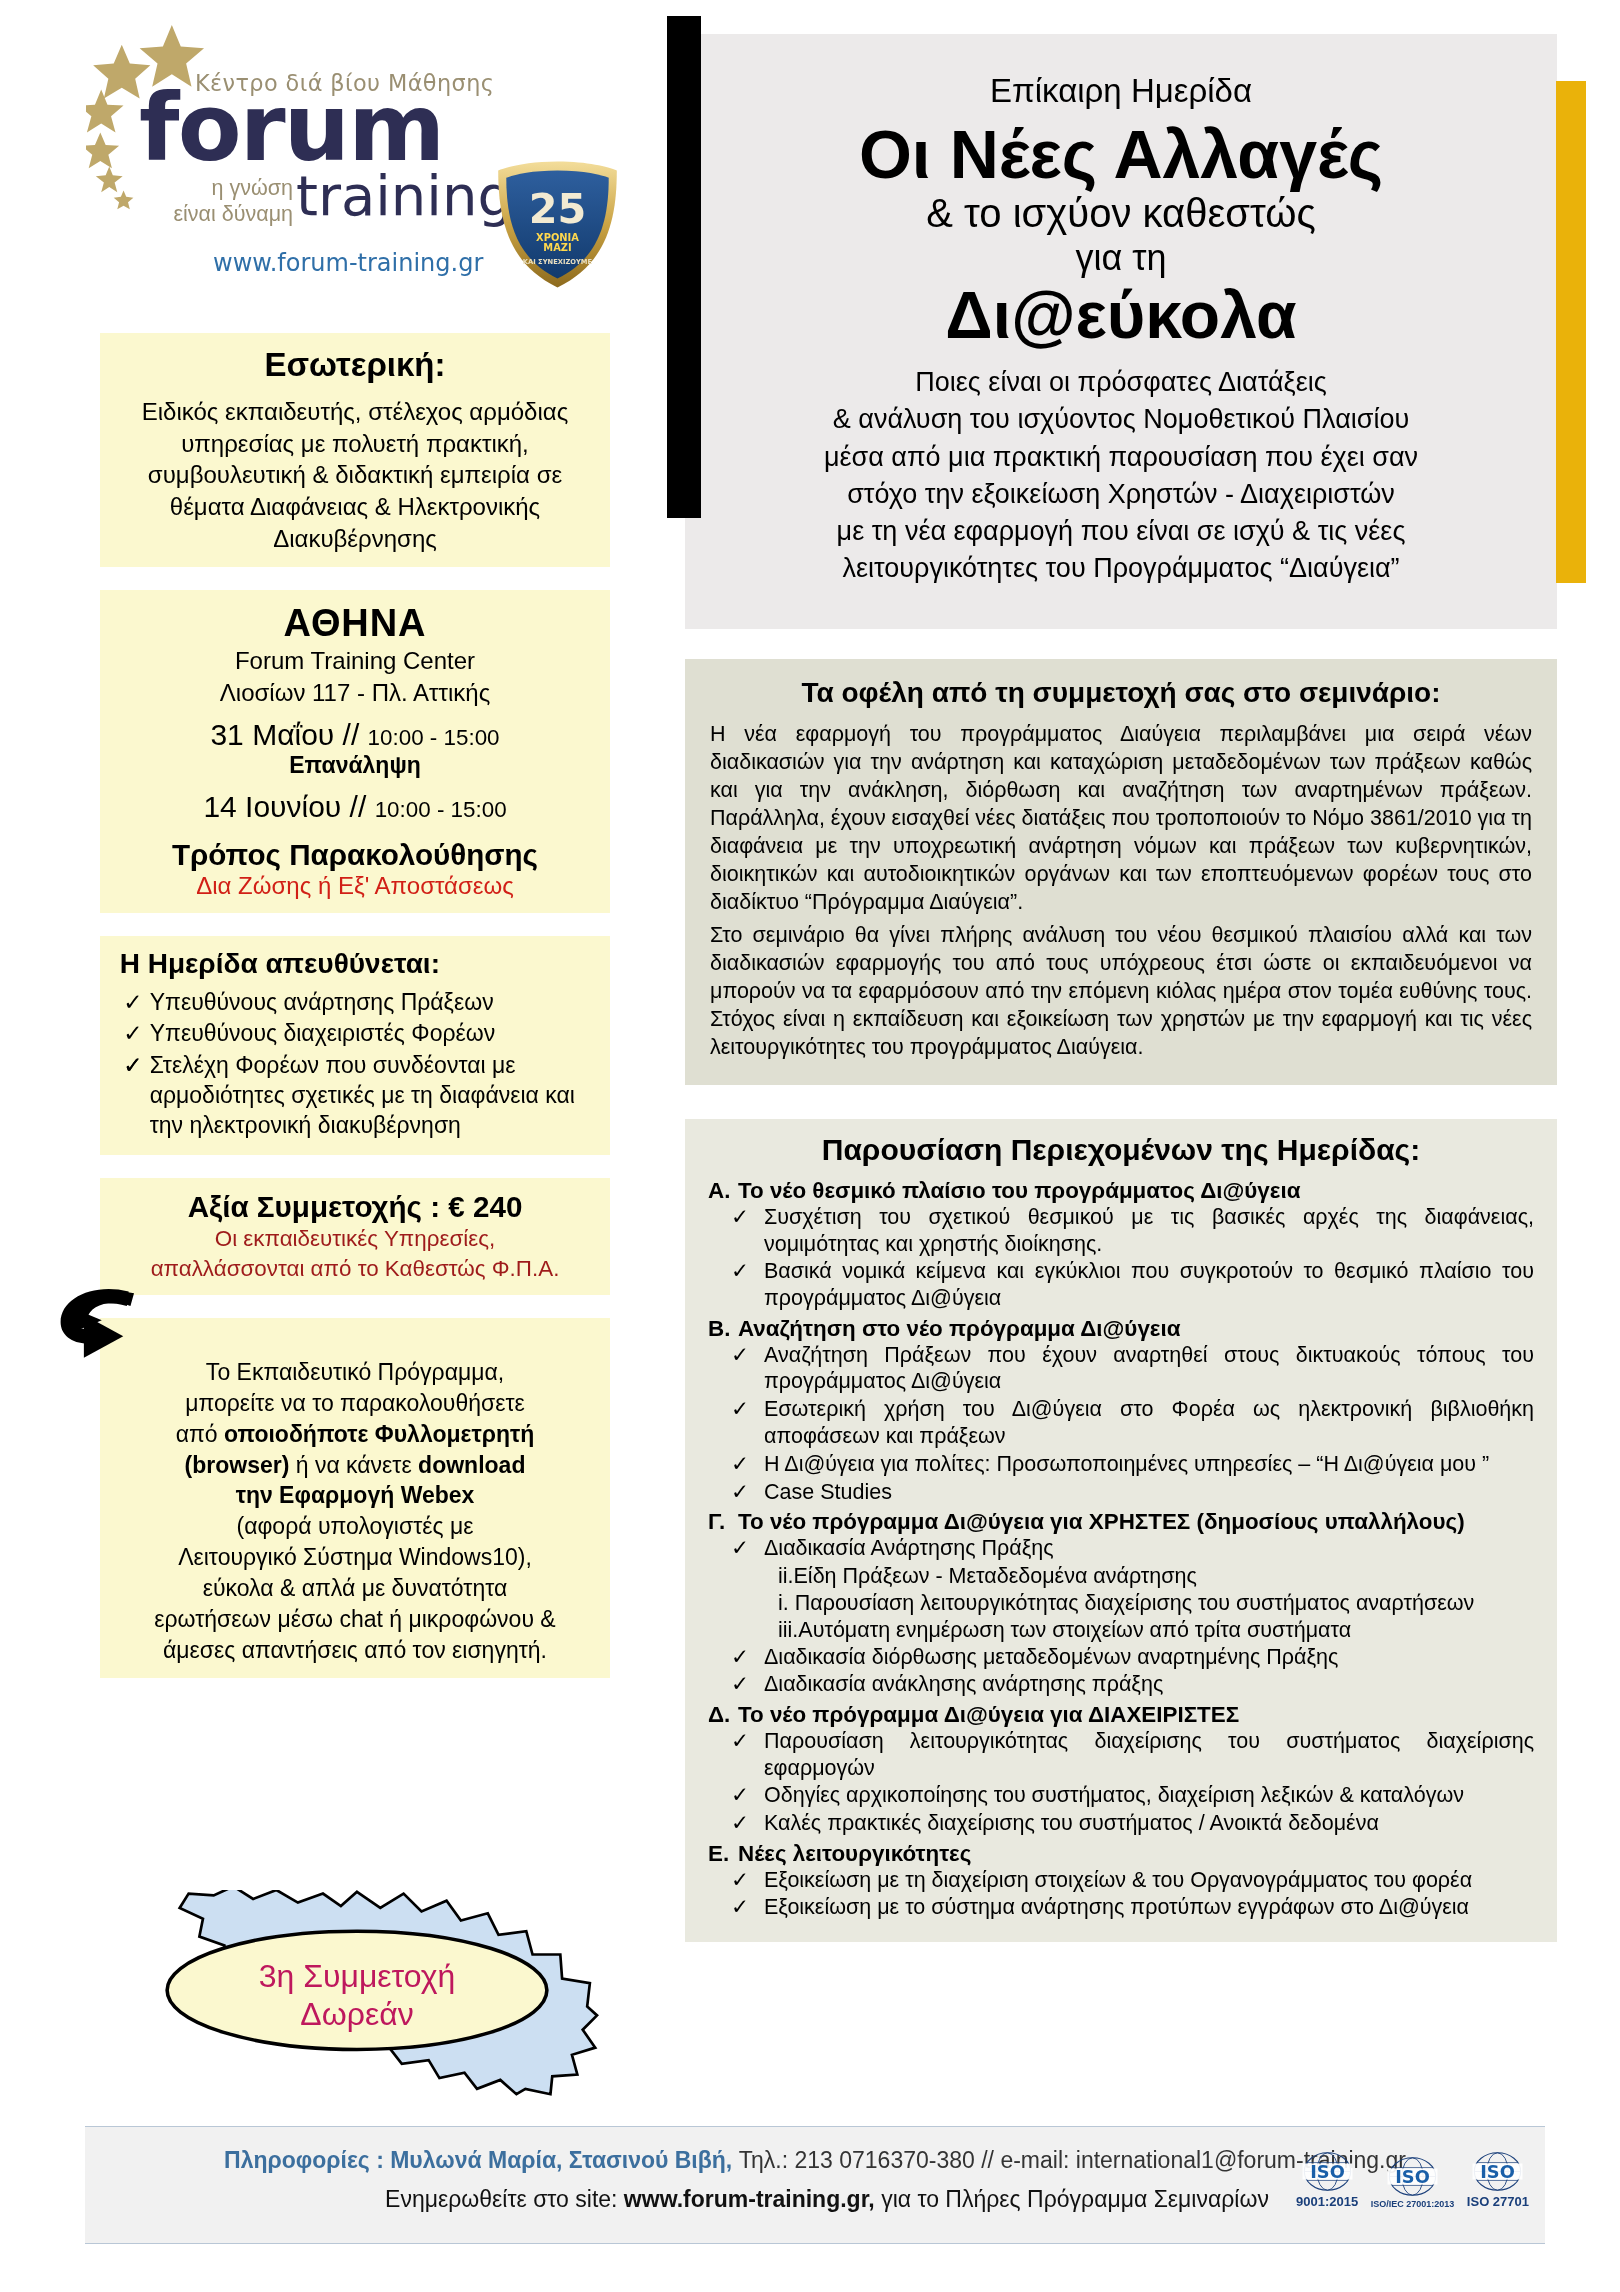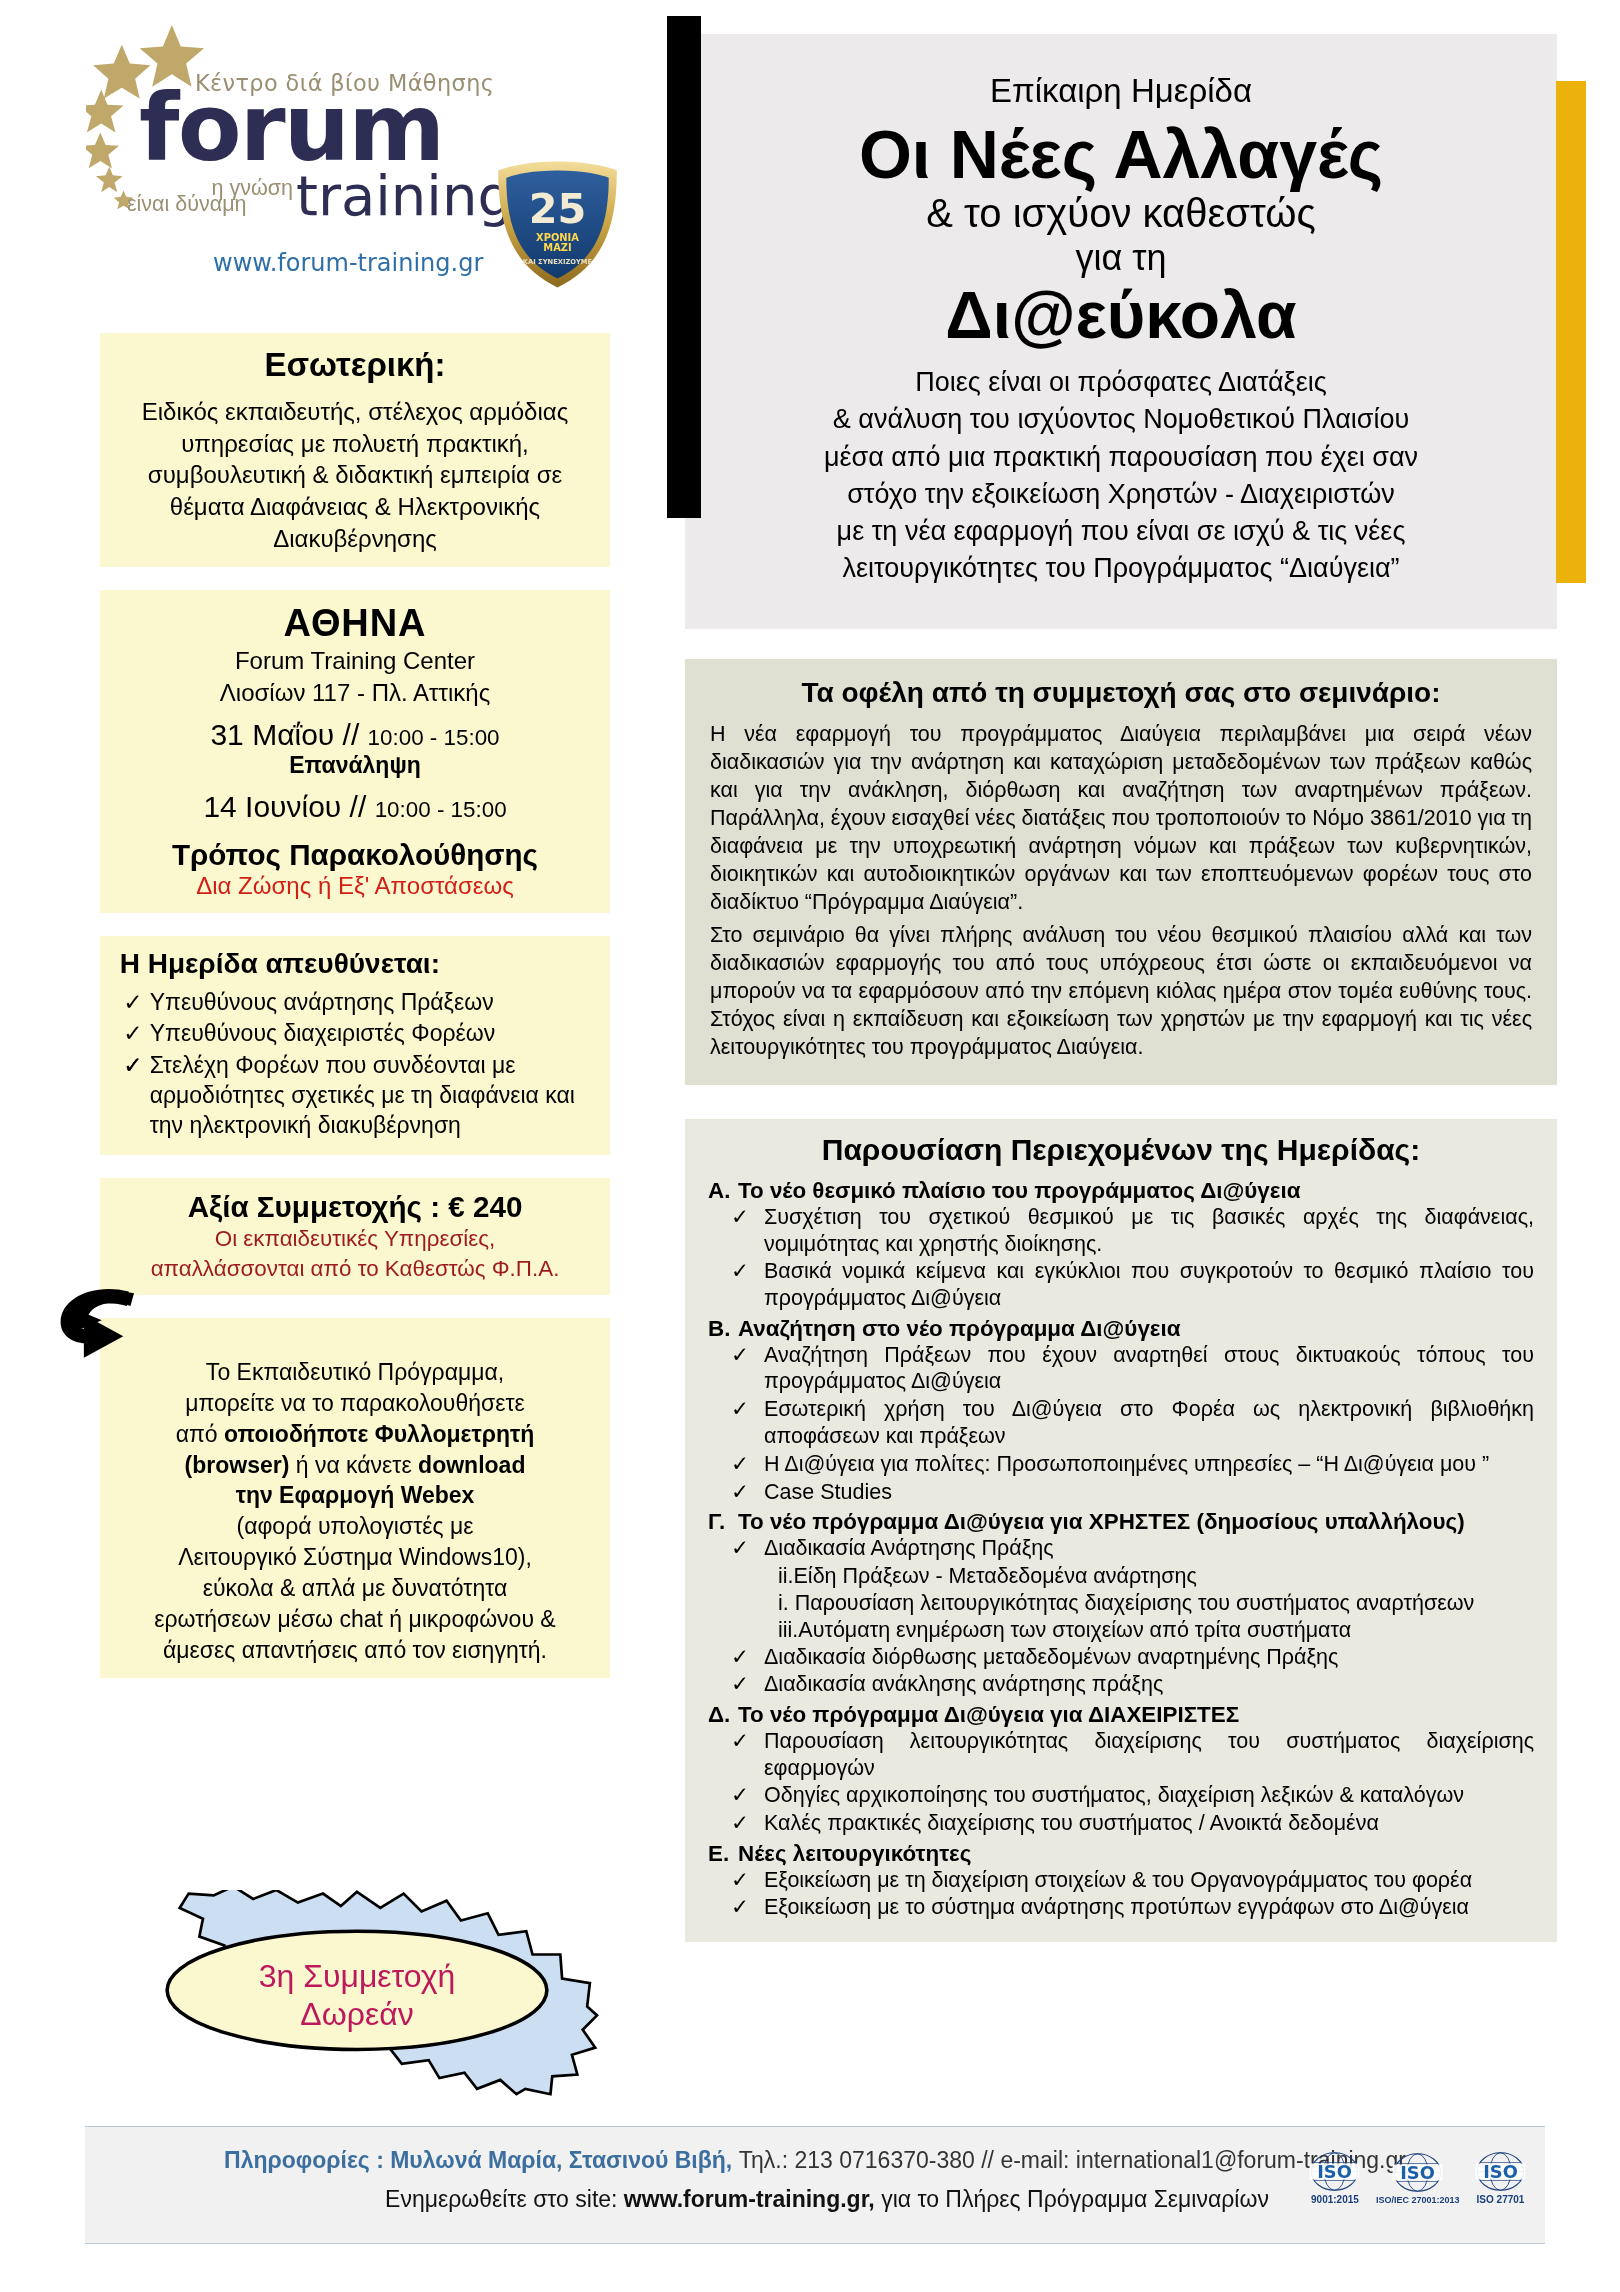"είναι δύναμη" .gnosi-l2 { text-align: left -> right; top: 192px -> 202px }
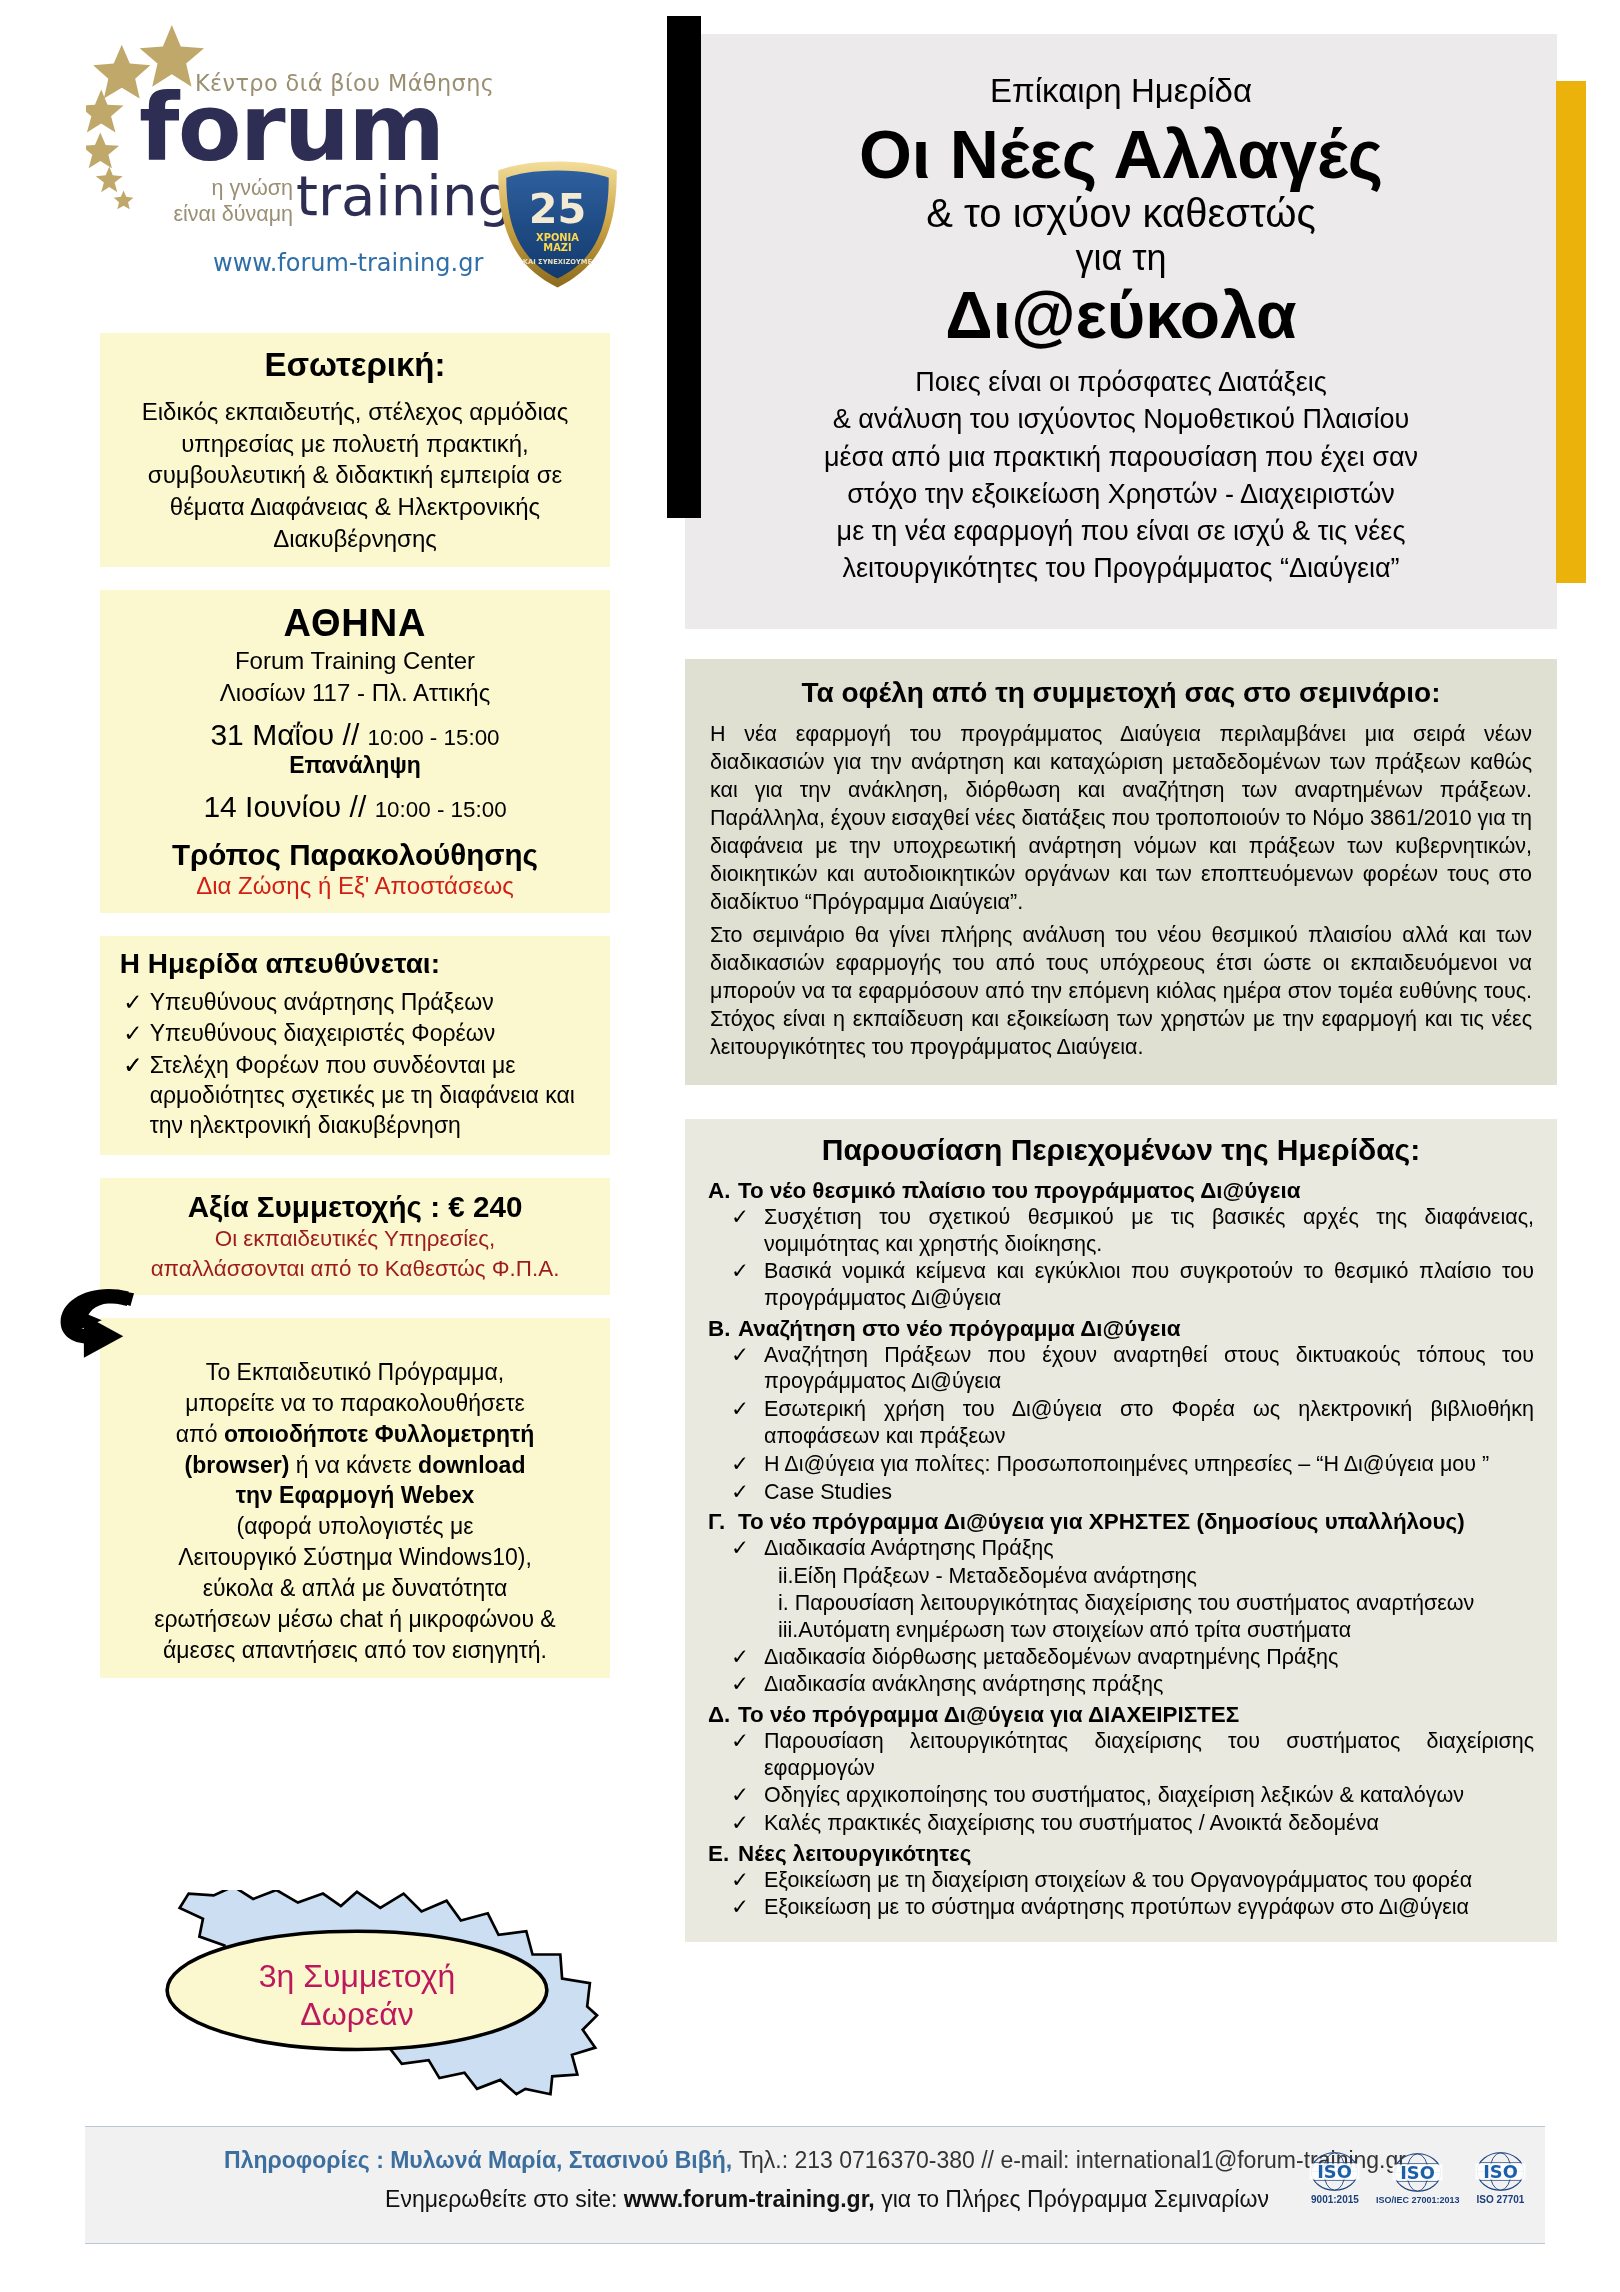"9001:2015" .iso-cap { font-size: 10px -> 13px }
